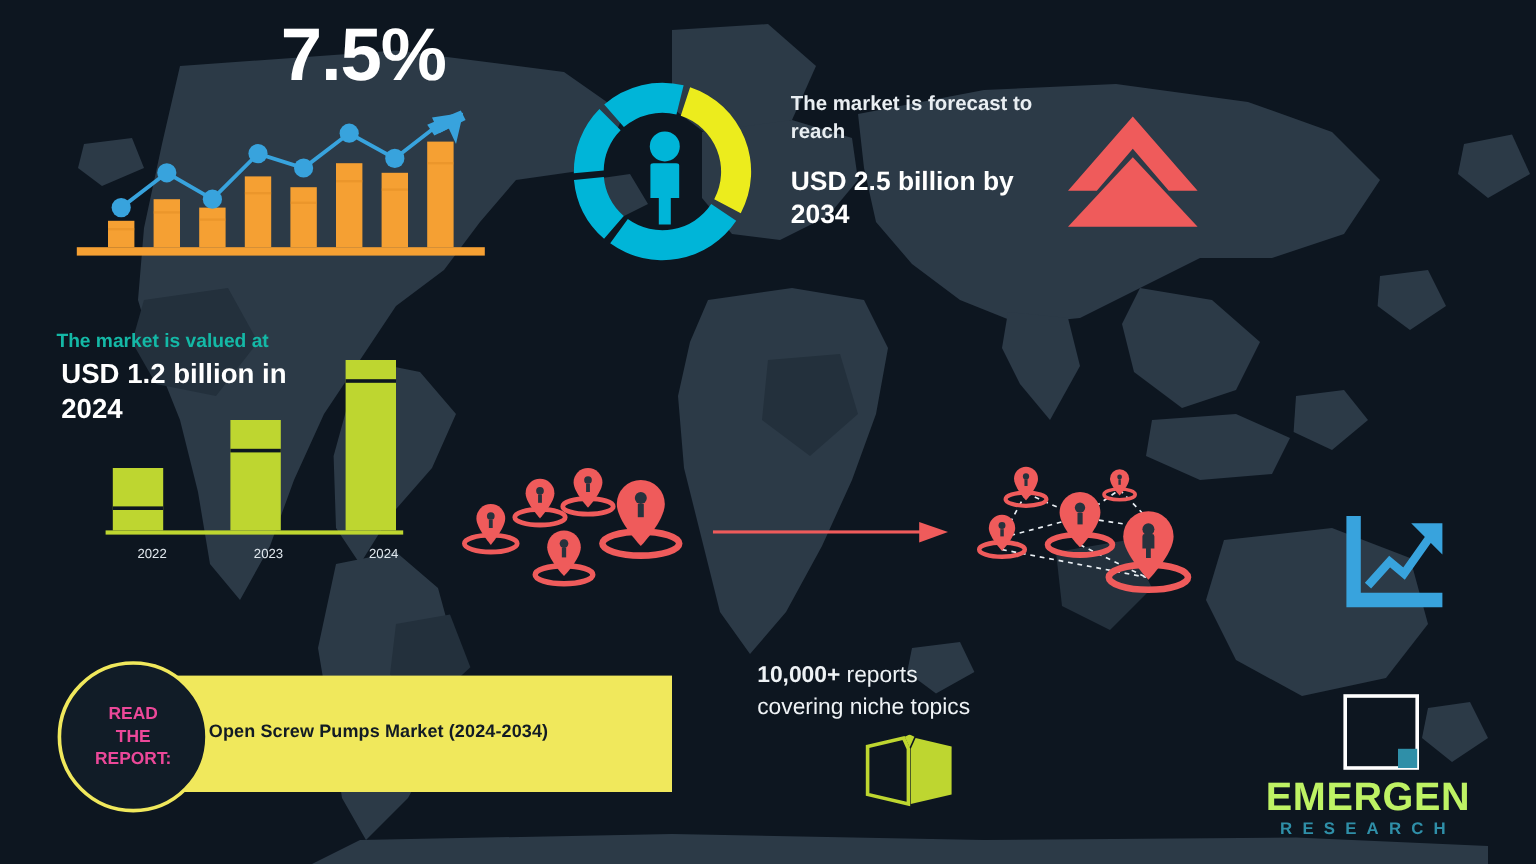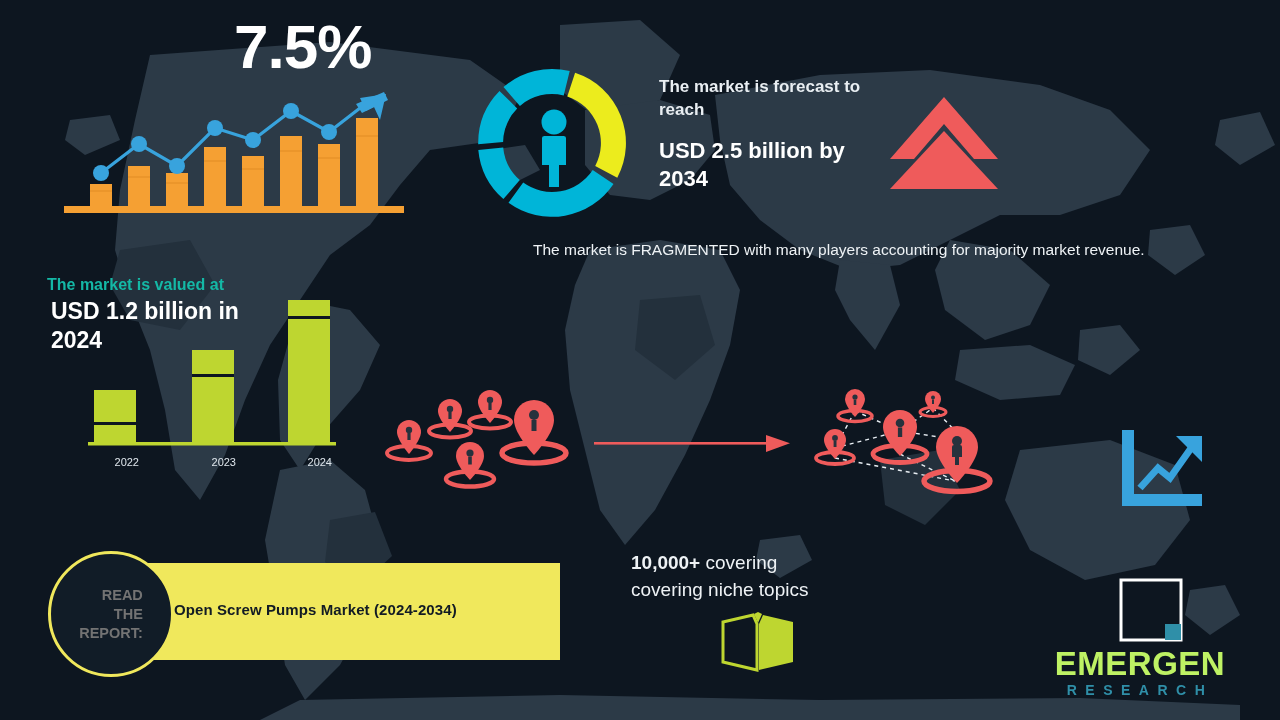"The market is FRAGMENTED with" div { html: <div>The market is FRAGMENTED with many players accounting for majority market revenue.</div> -> none }
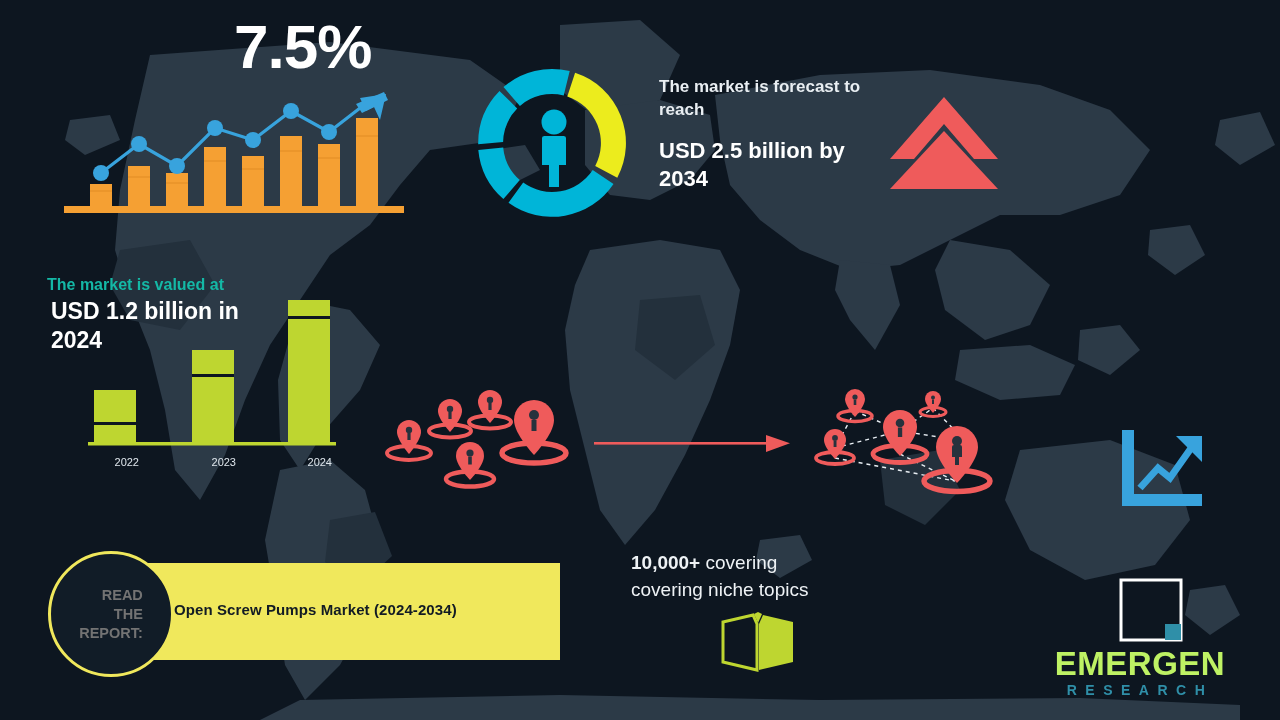"covering" span { text: covering -> reports }
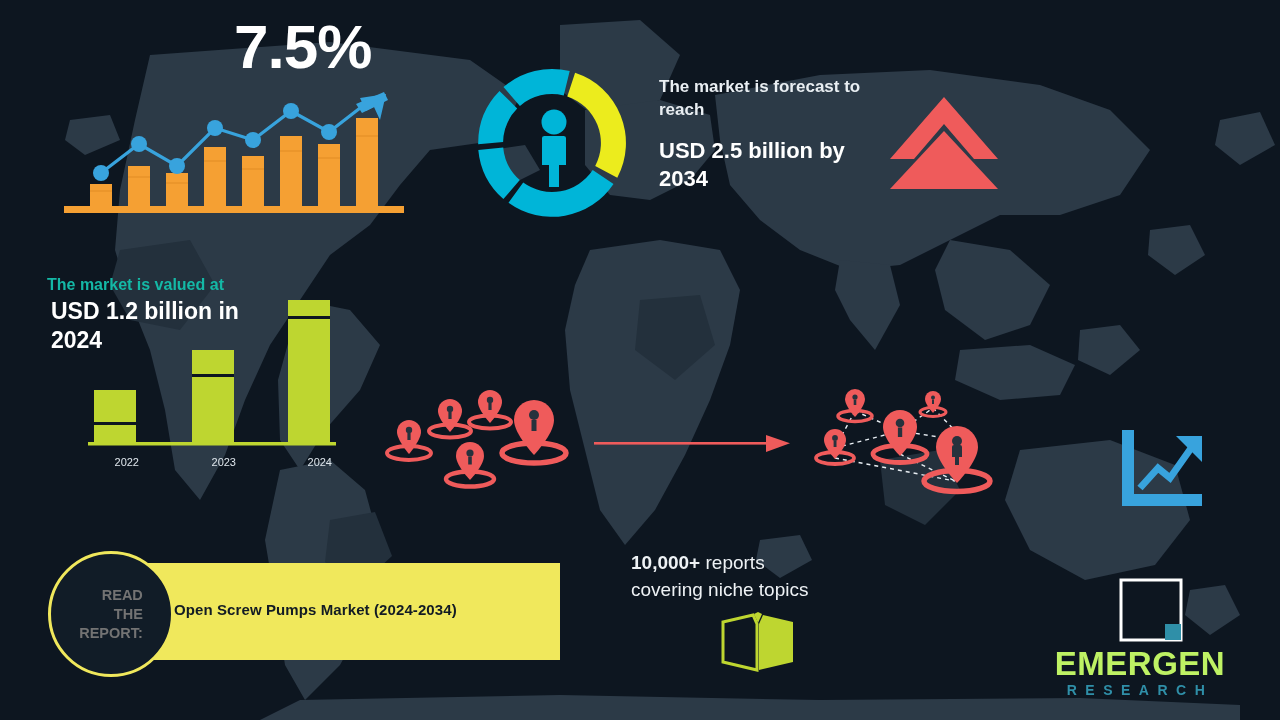"READ" #cta-circle-label { color: #737373 -> #ec4899; text-align: right -> center }
